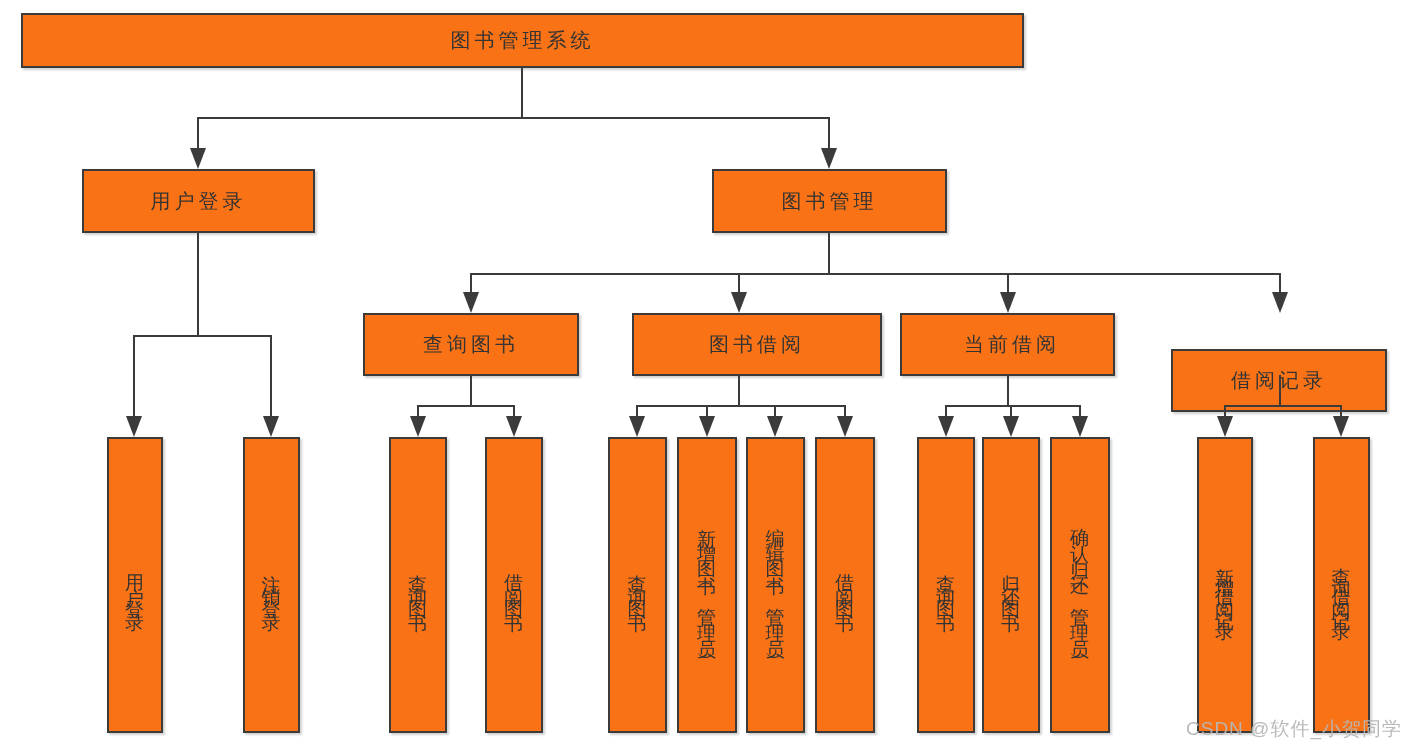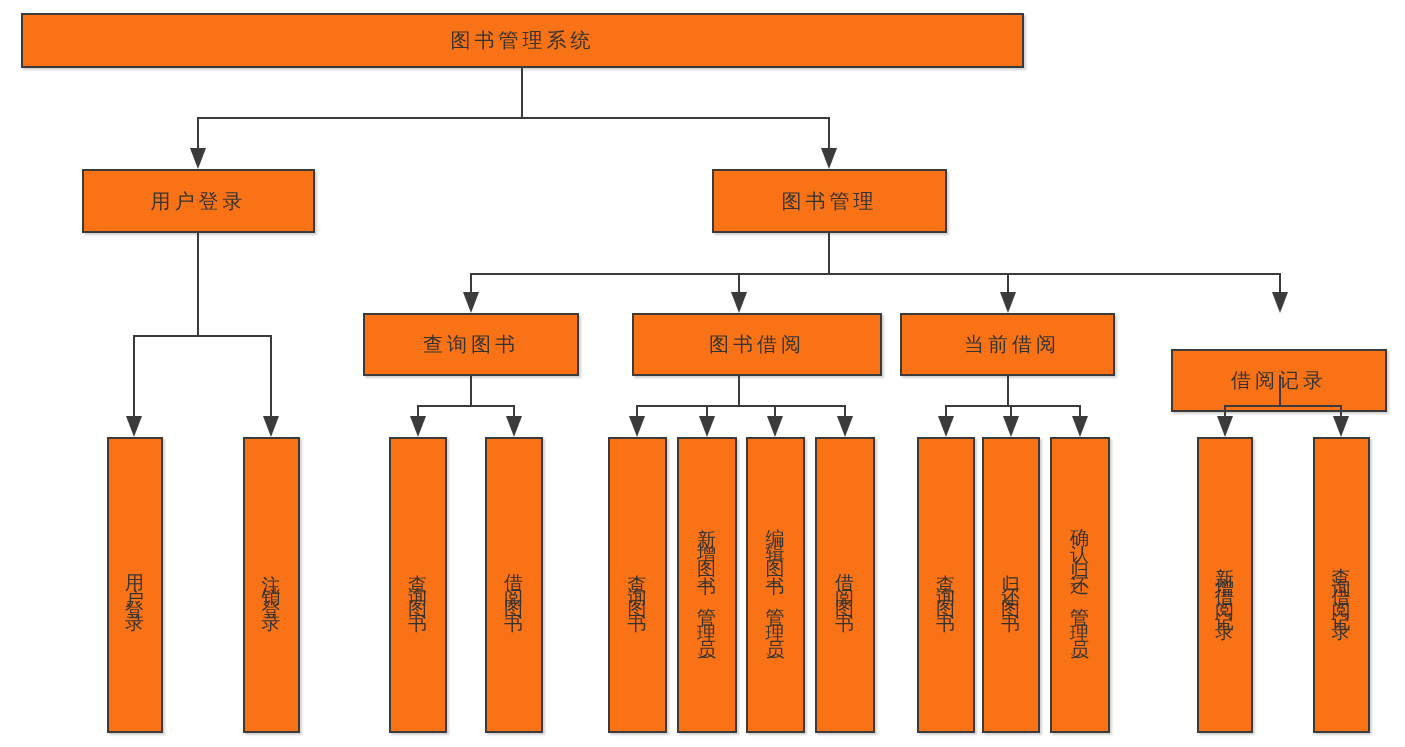"CSDN @软件_小贺同学" div.watermark { html: none -> <div>CSDN @软件_小贺同学</div> }
